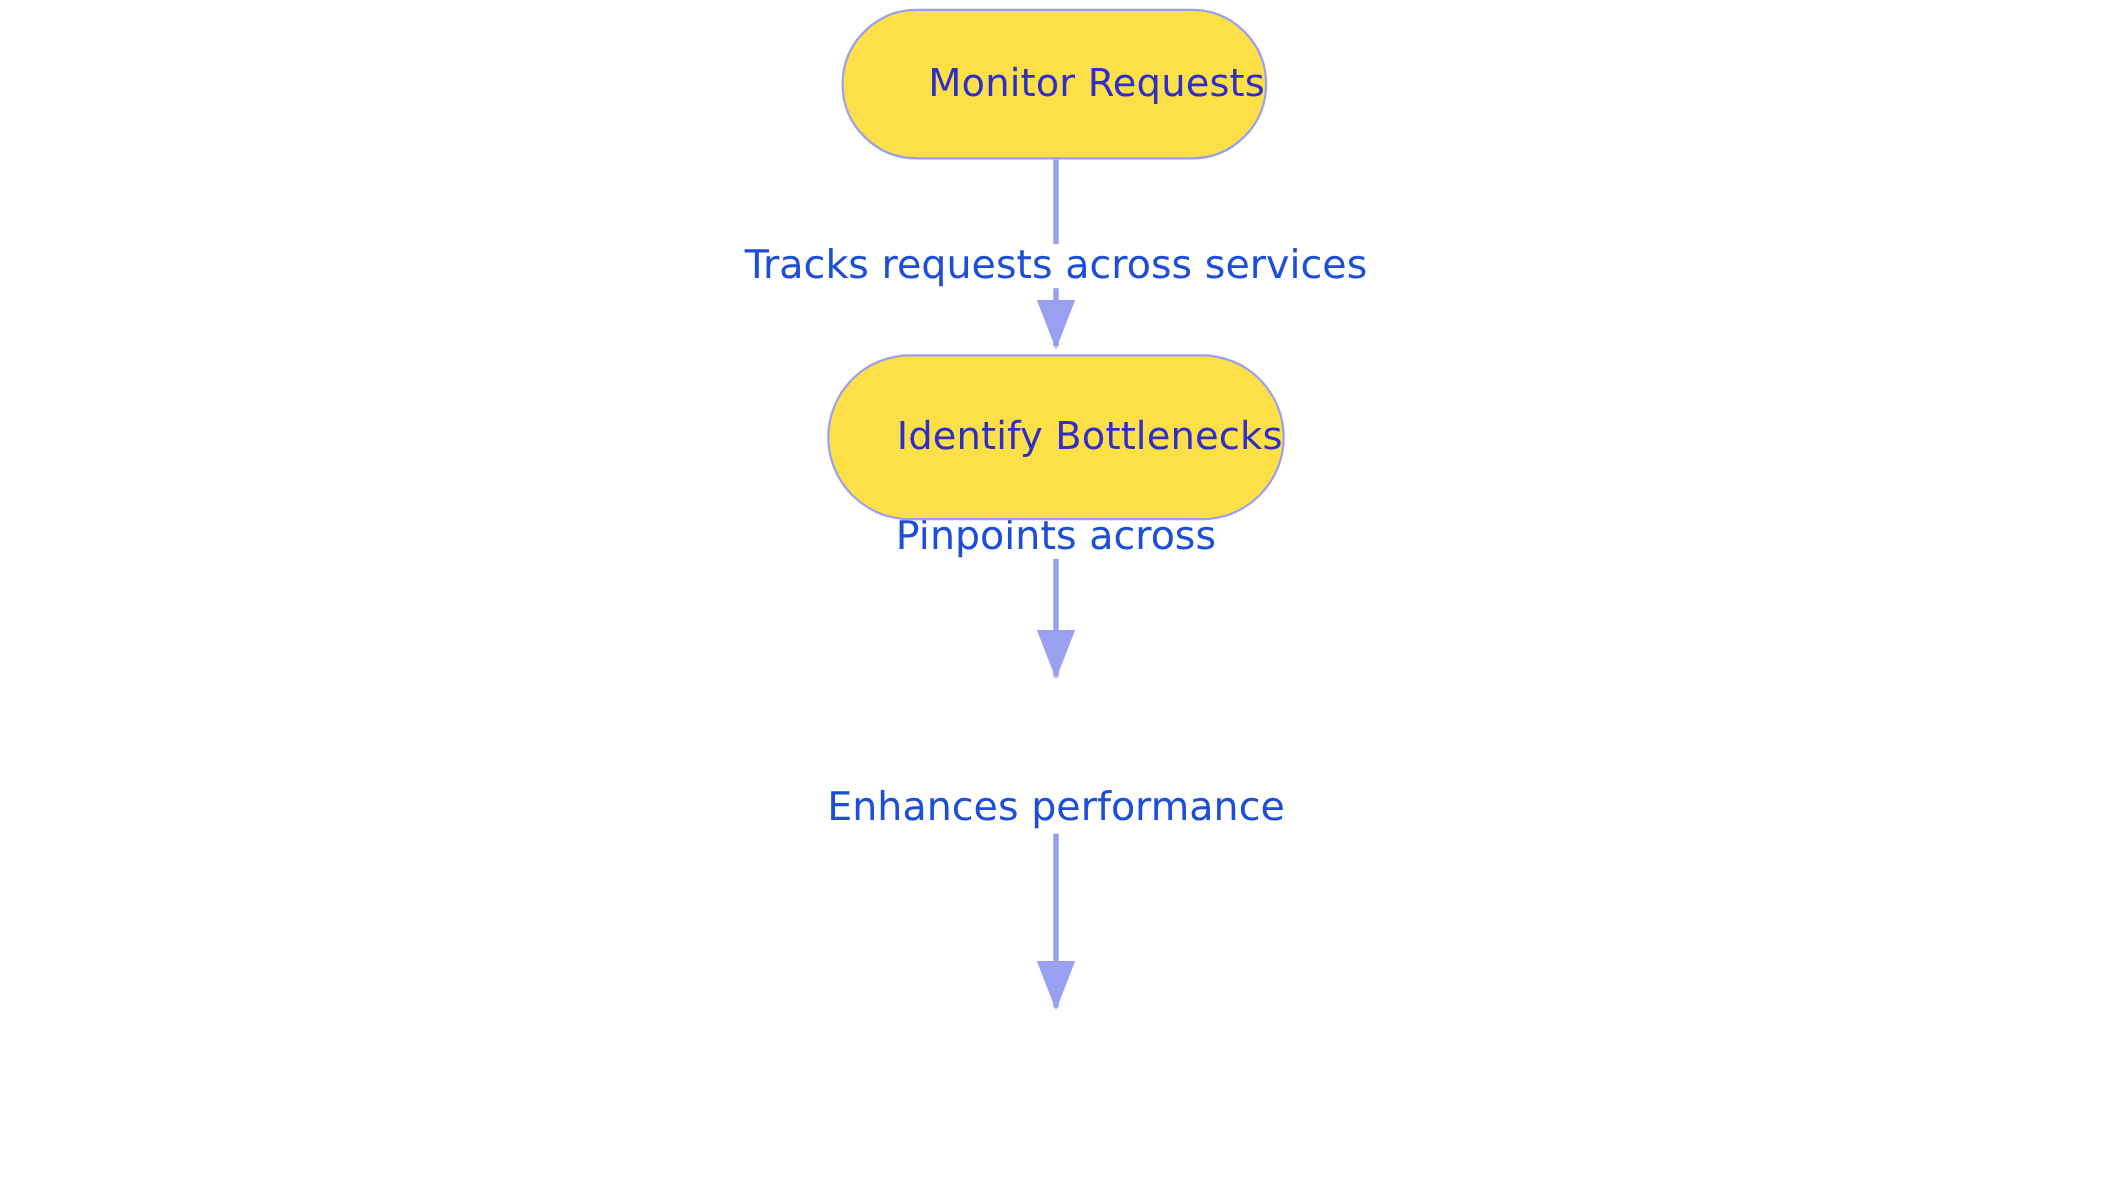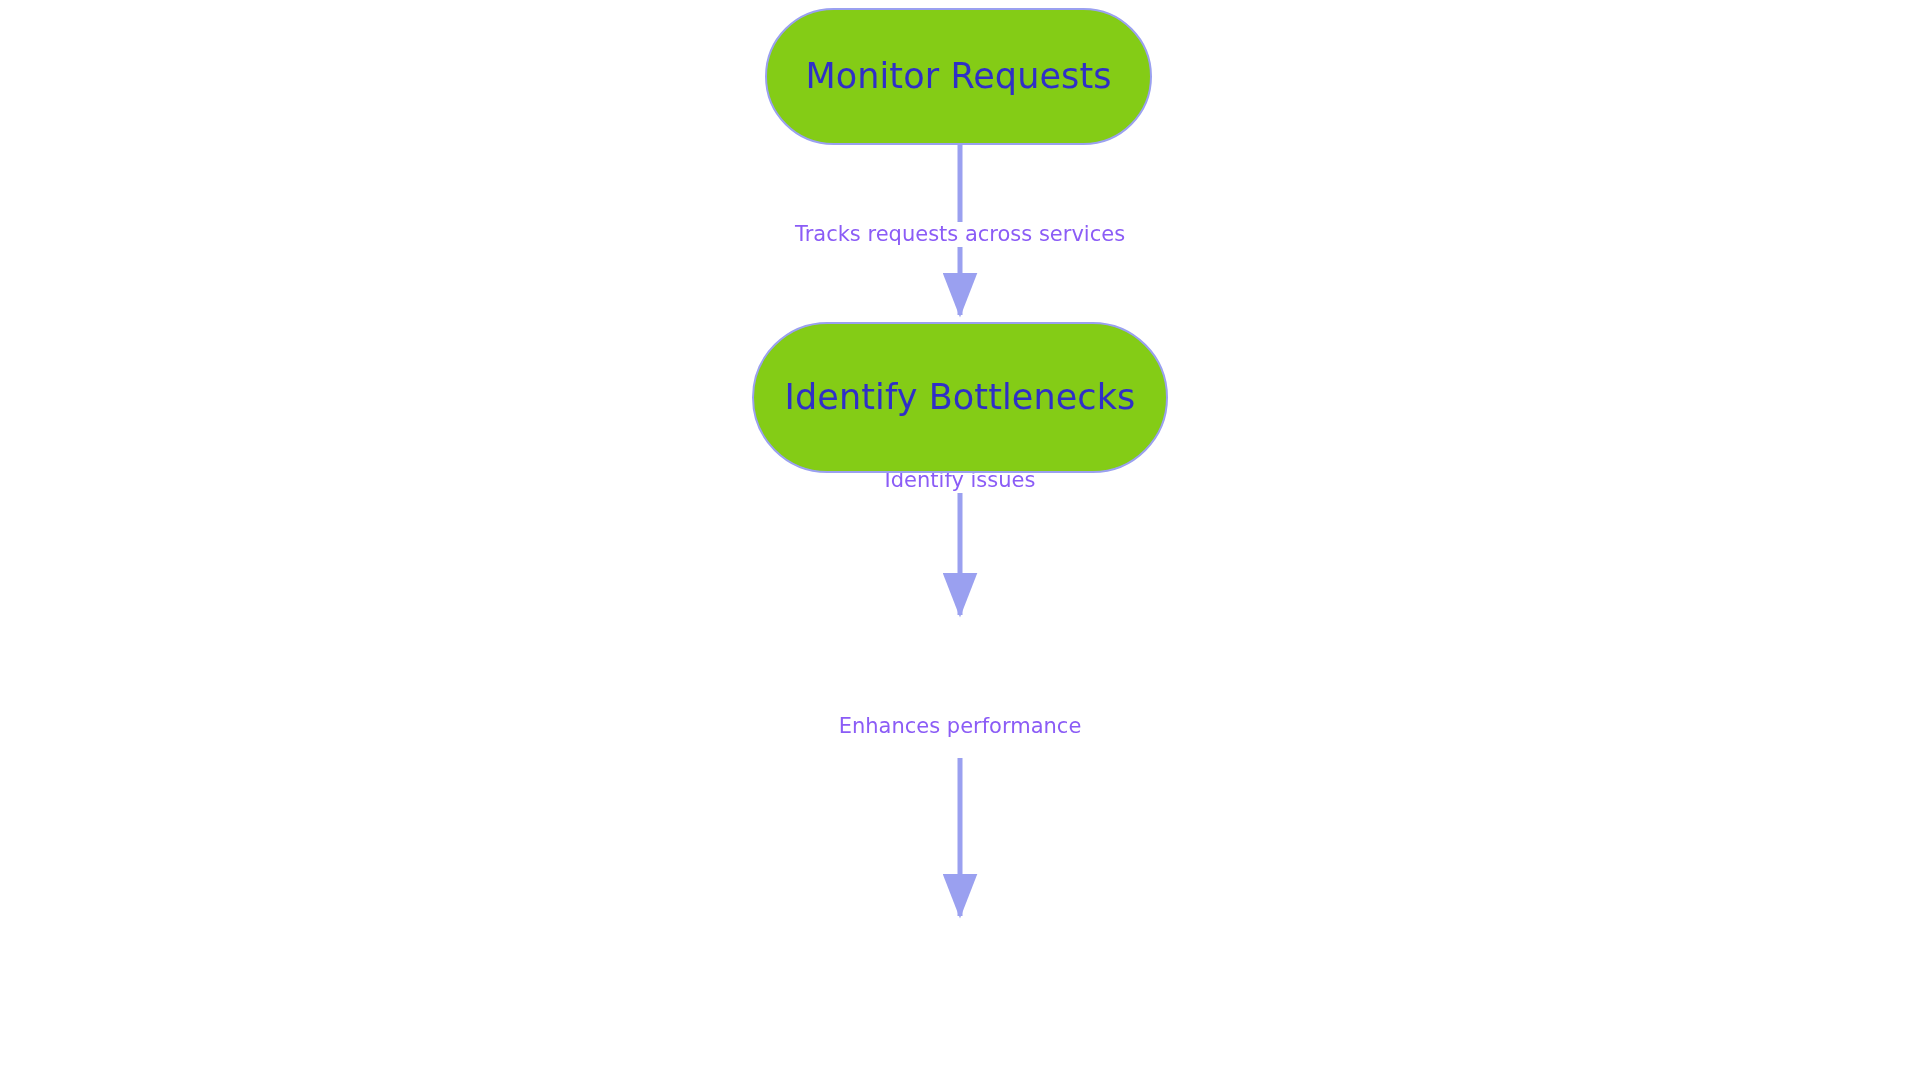"Monitor Requests" .node { background: #84cc16 -> #fde047; justify-content: center -> flex-end }
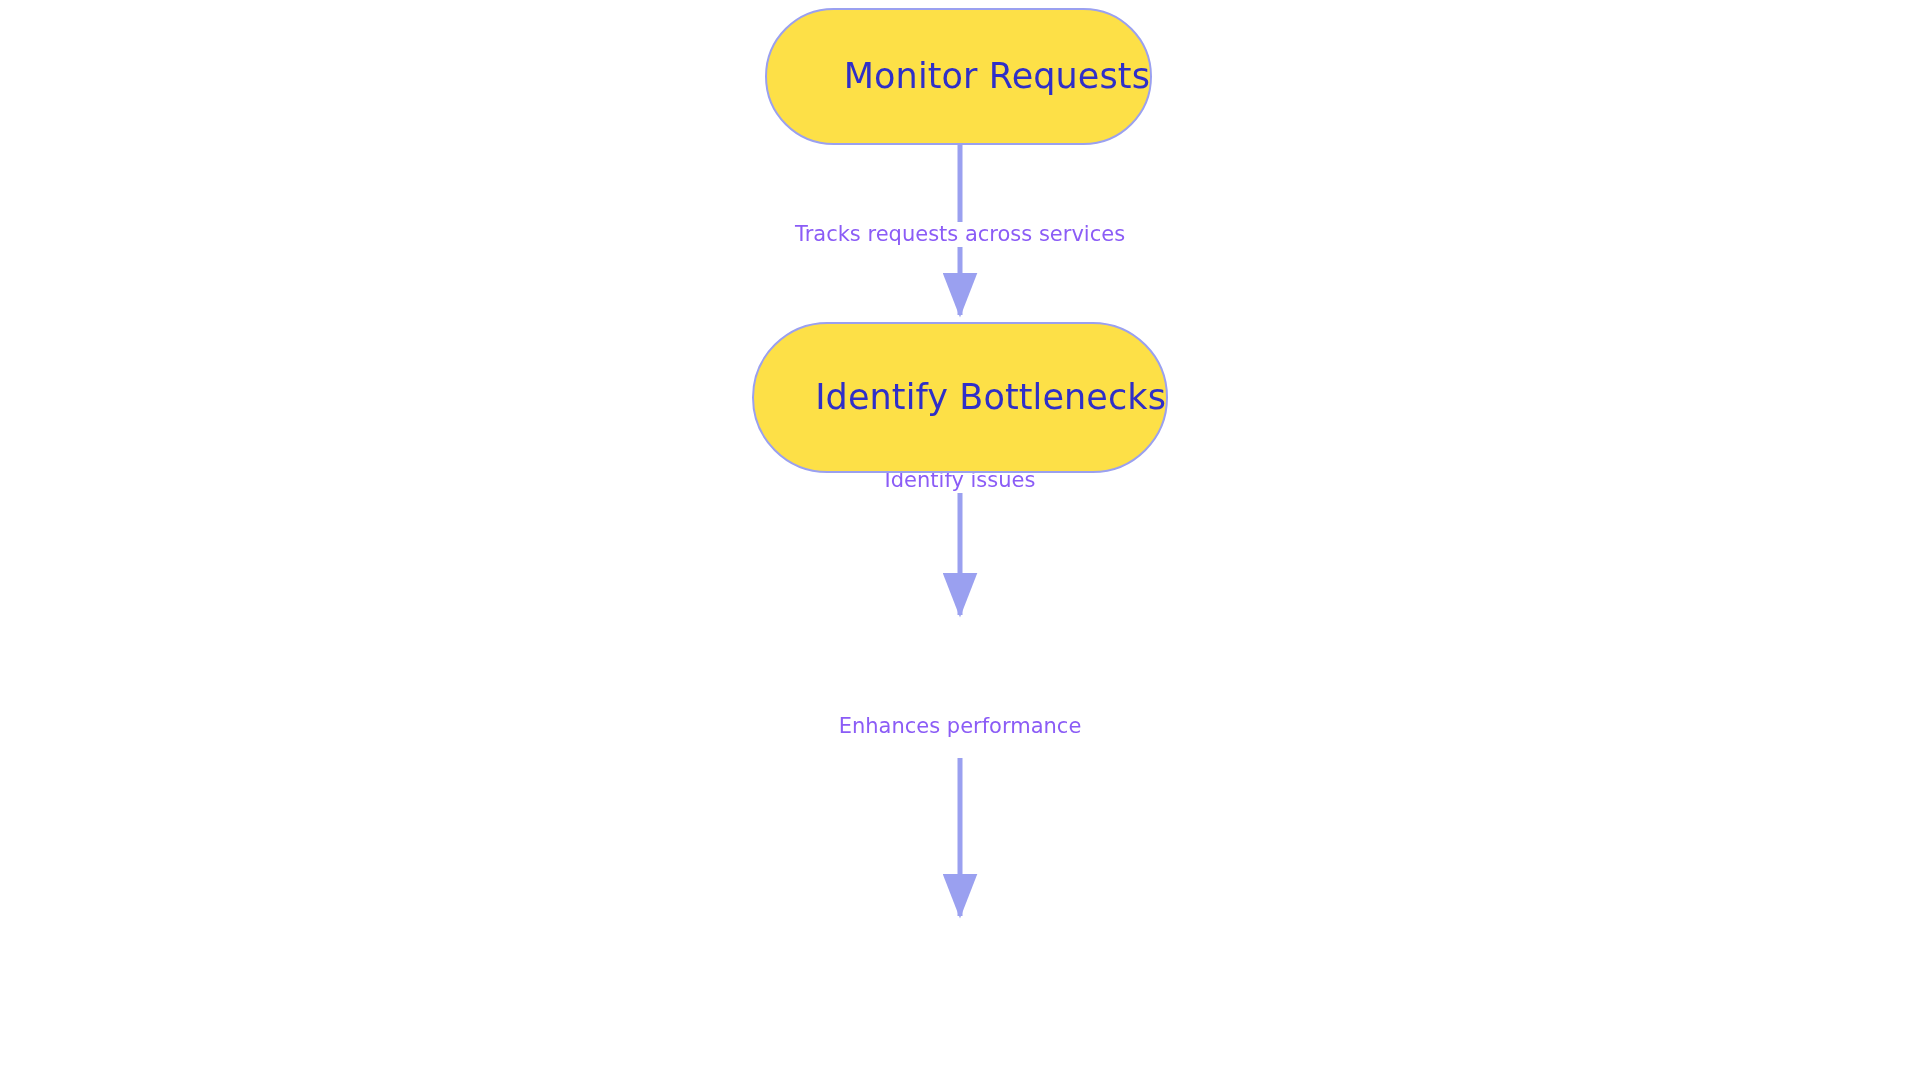"Tracks requests across services" .edge-label { color: #8b5cf6 -> #1d4ed8; font-size: 21px -> 36px }
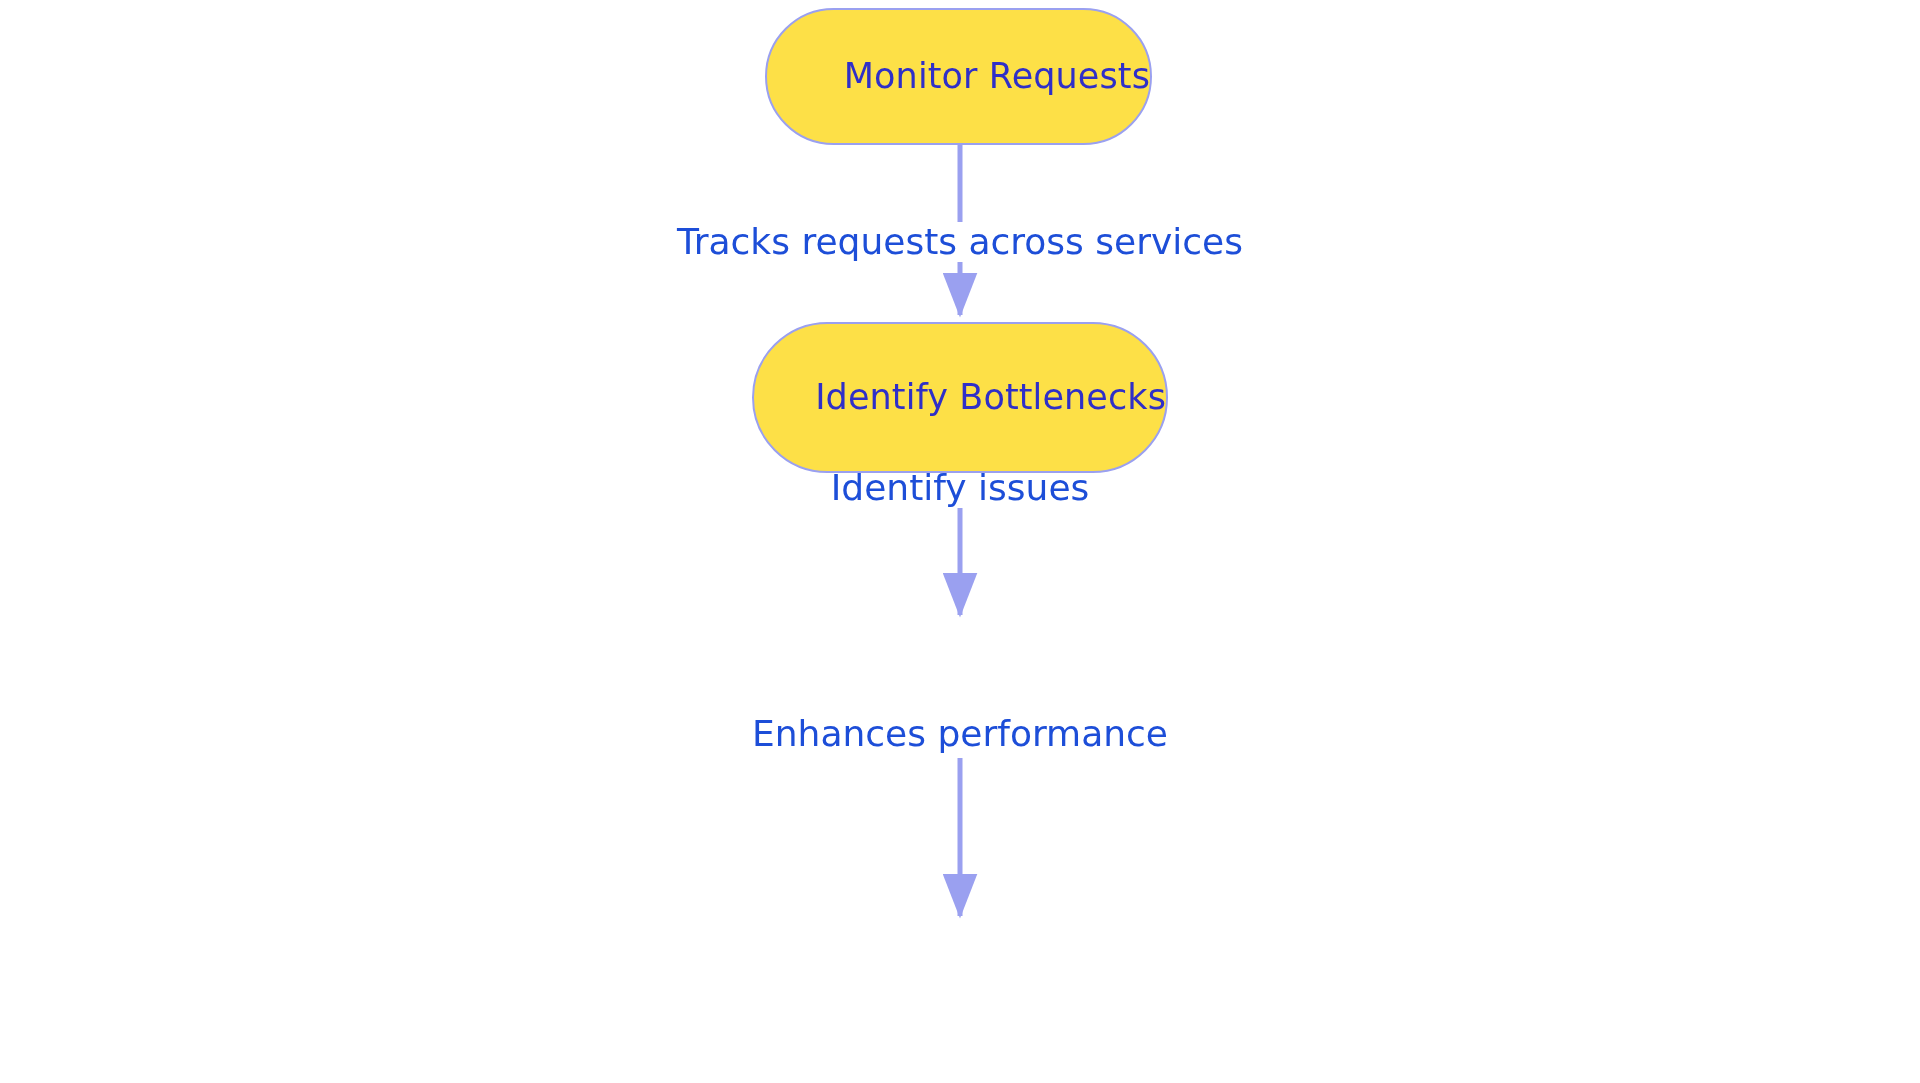"Identify issues" div.edge-label { text: Identify issues -> Pinpoints across }
